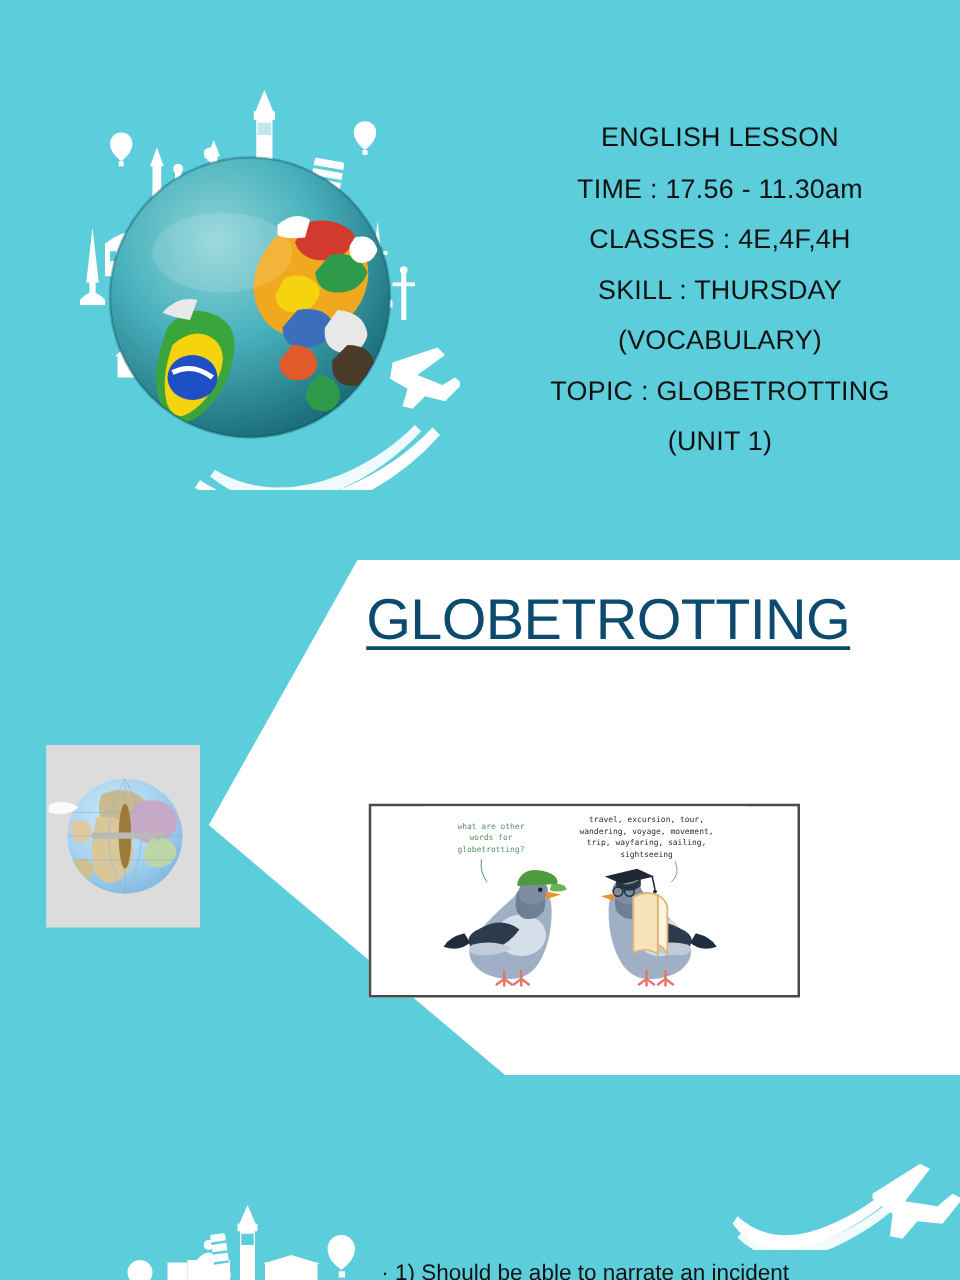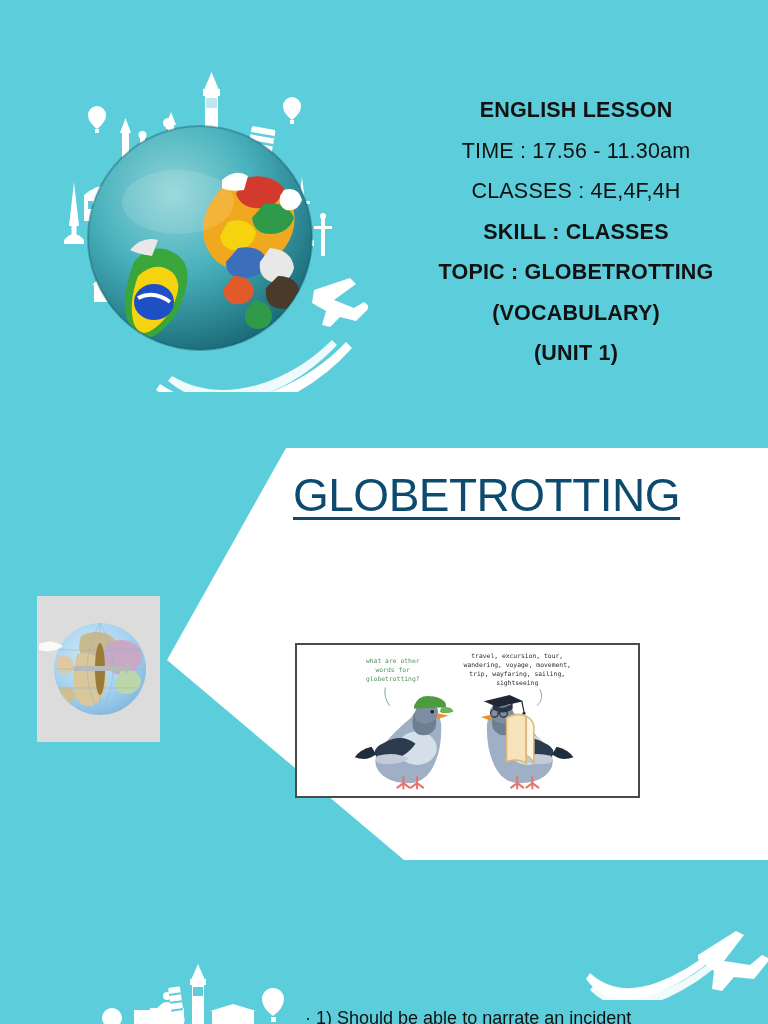"ENGLISH LESSON" .lesson-info div.b { font-weight: bold -> normal }
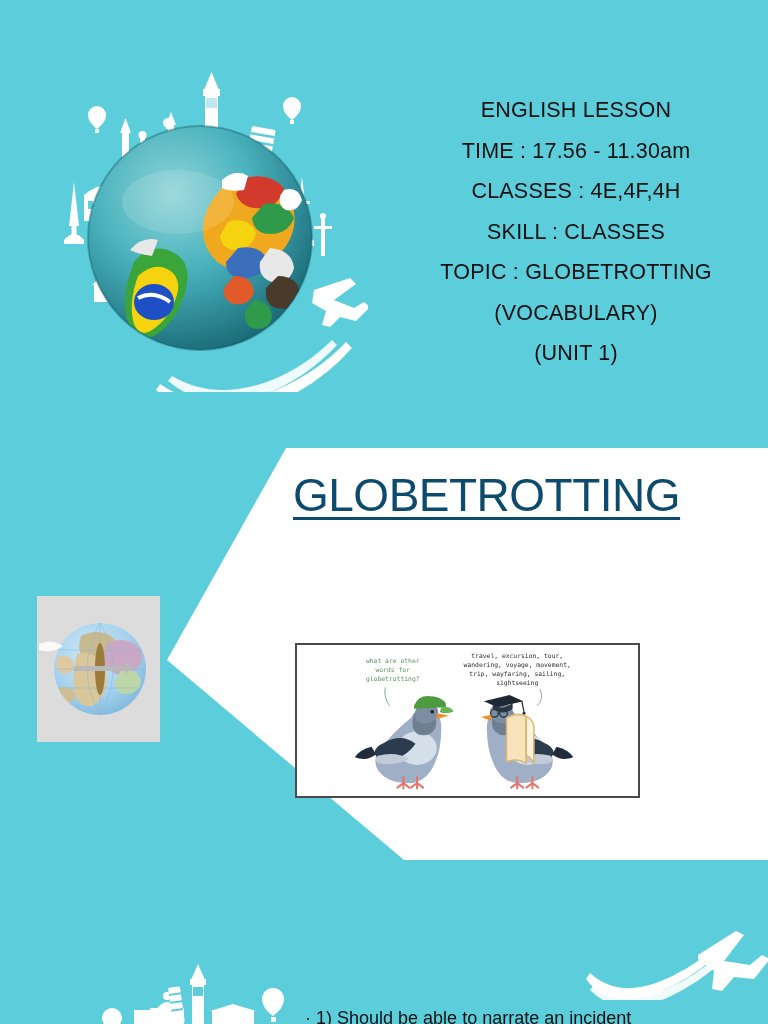"SKILL : CLASSES" div.b { text: CLASSES -> THURSDAY }
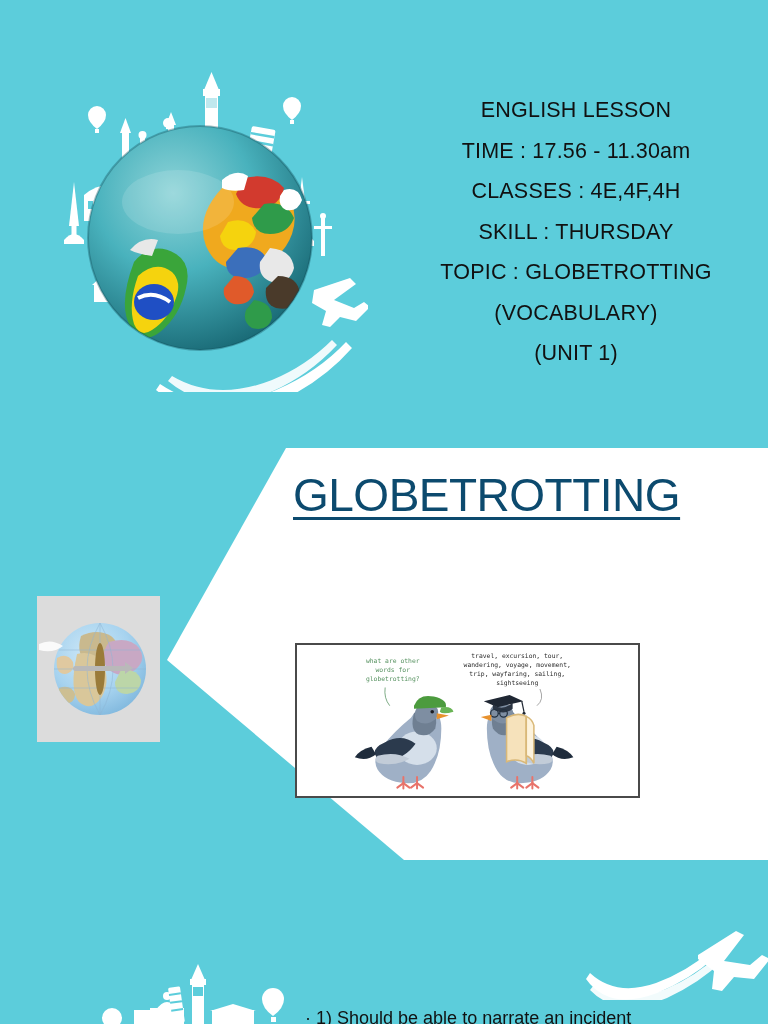"TOPIC : GLOBETROTTING" div.b { order: before "(VOCABULARY)" -> after "(VOCABULARY)" }
